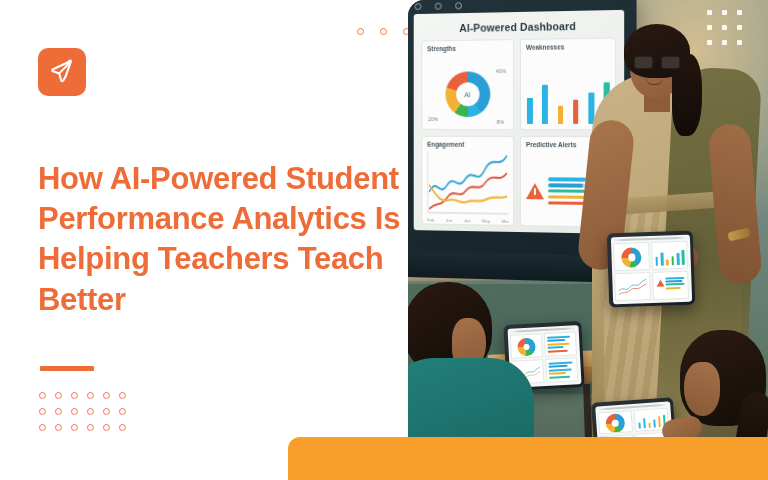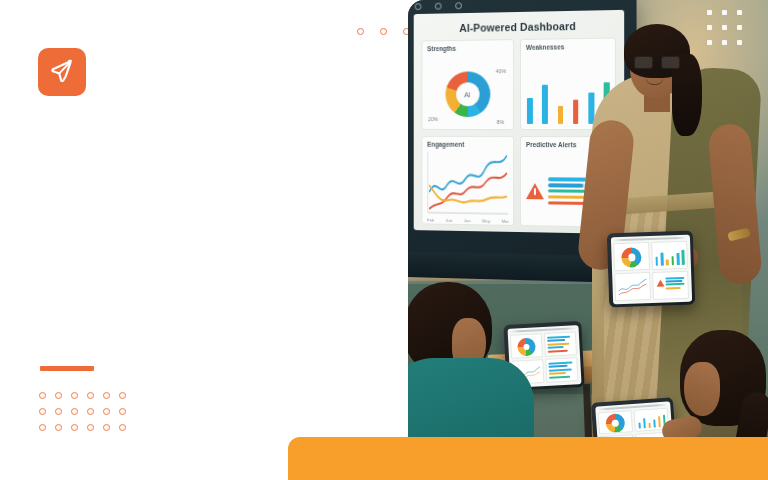"How AI-Powered Student Performance" h1.headline { html: none -> <h1>How AI-Powered Student Performance Analytics Is Helping Teachers Teach Better</h1> }
